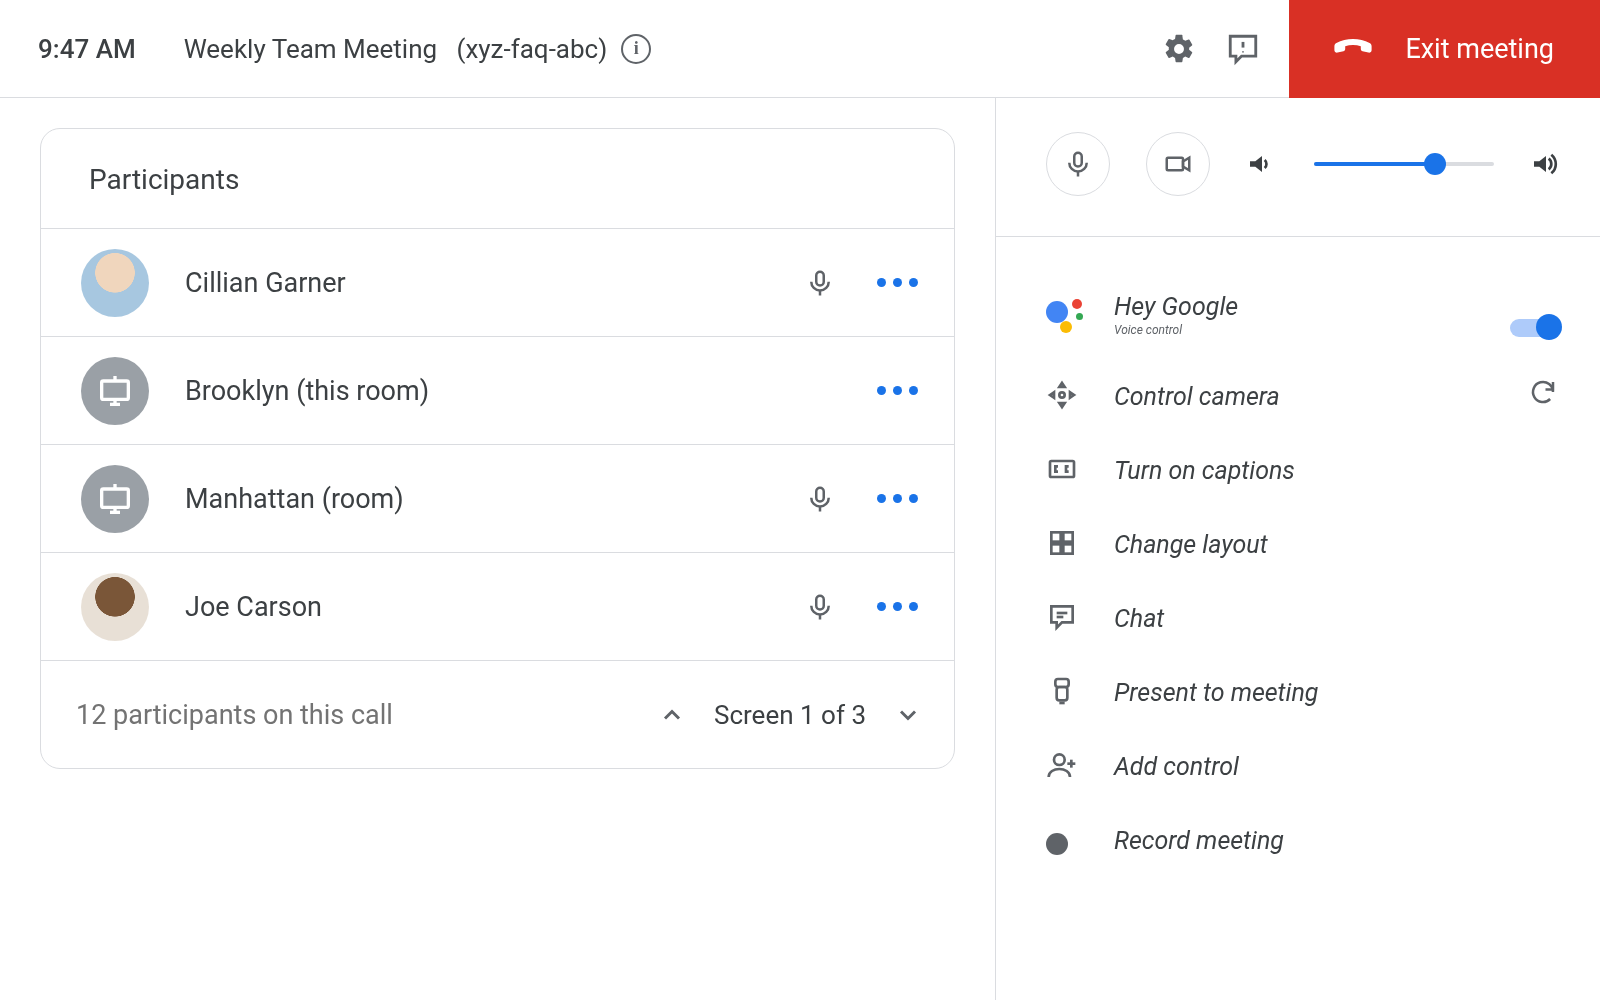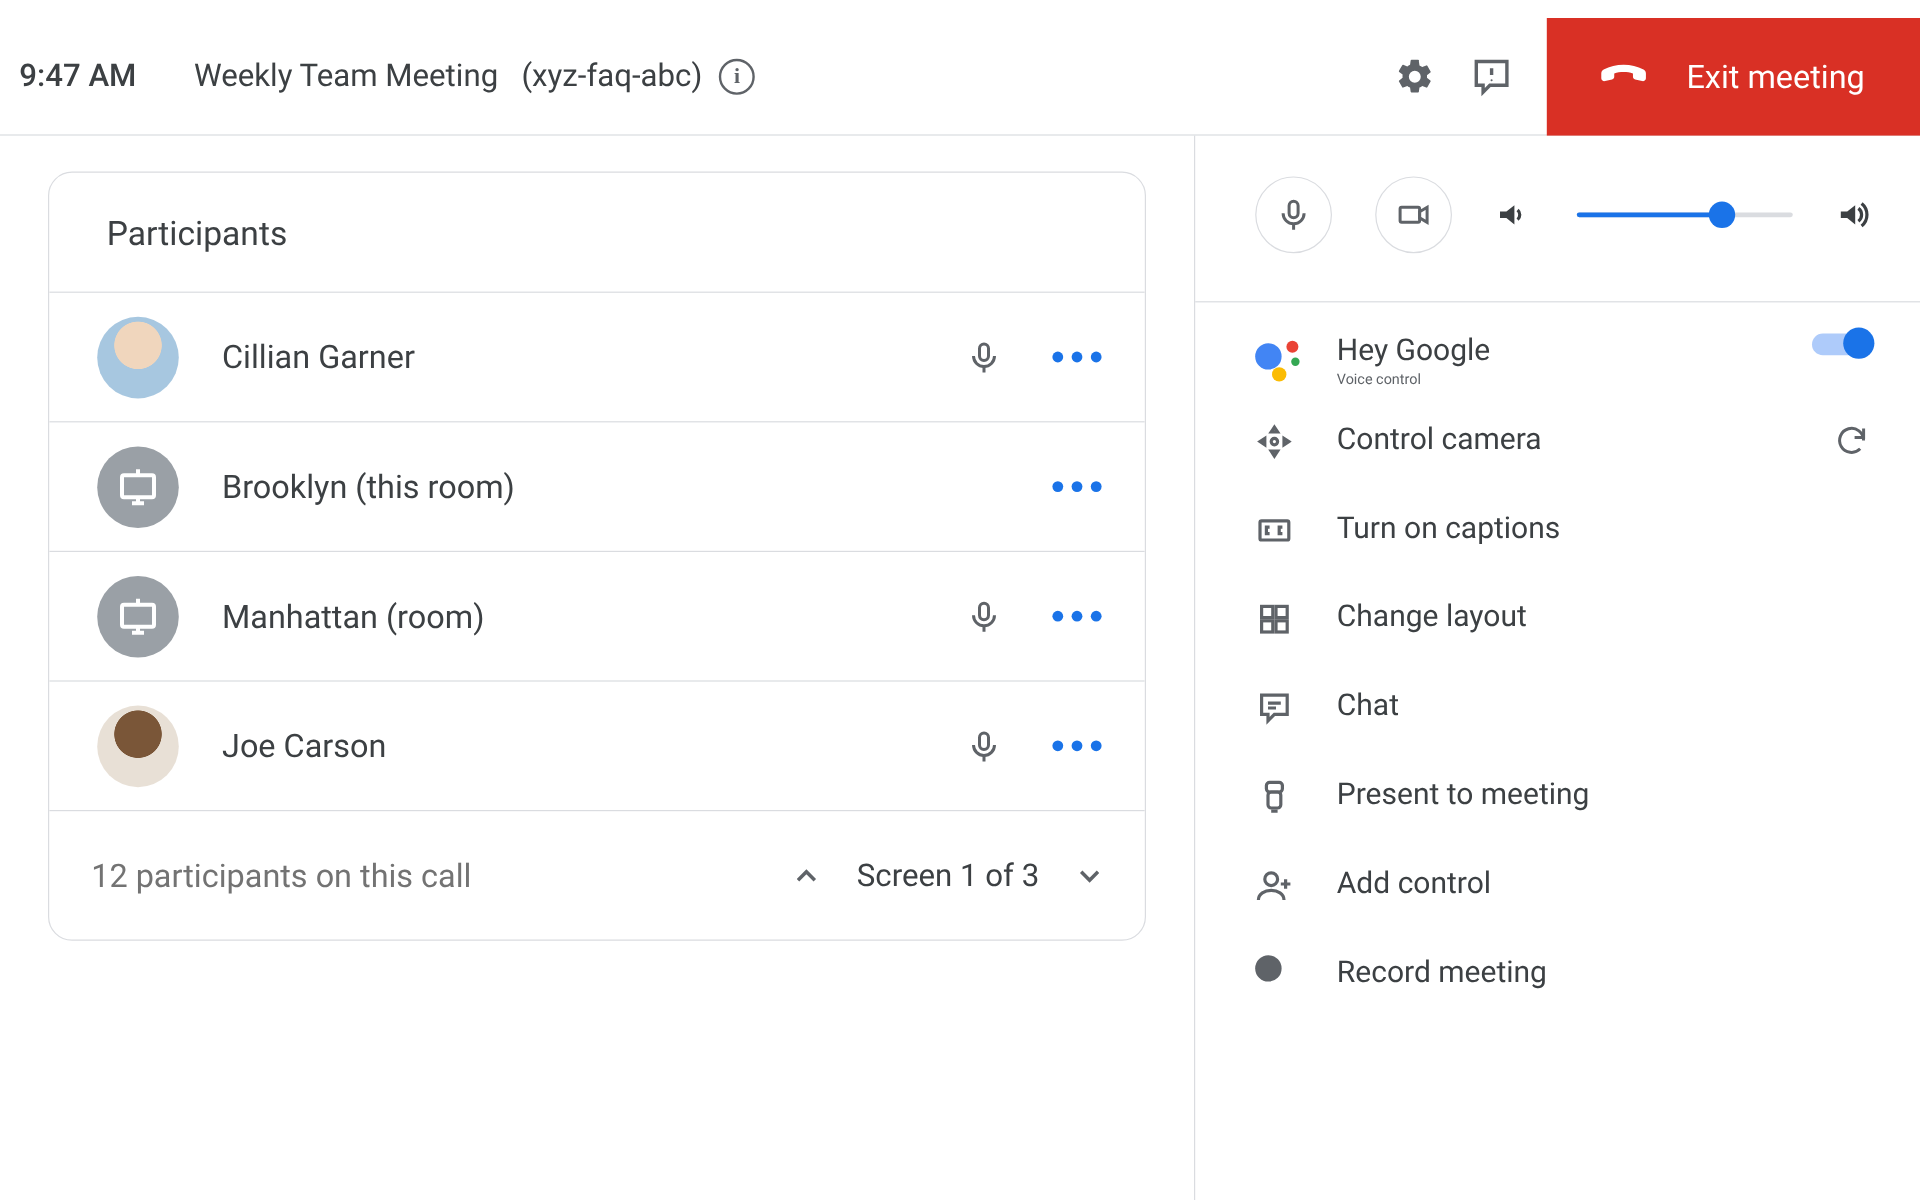"9:47 AM" .topbar { margin-top: 15px -> none; padding-left: 16px -> 38px }
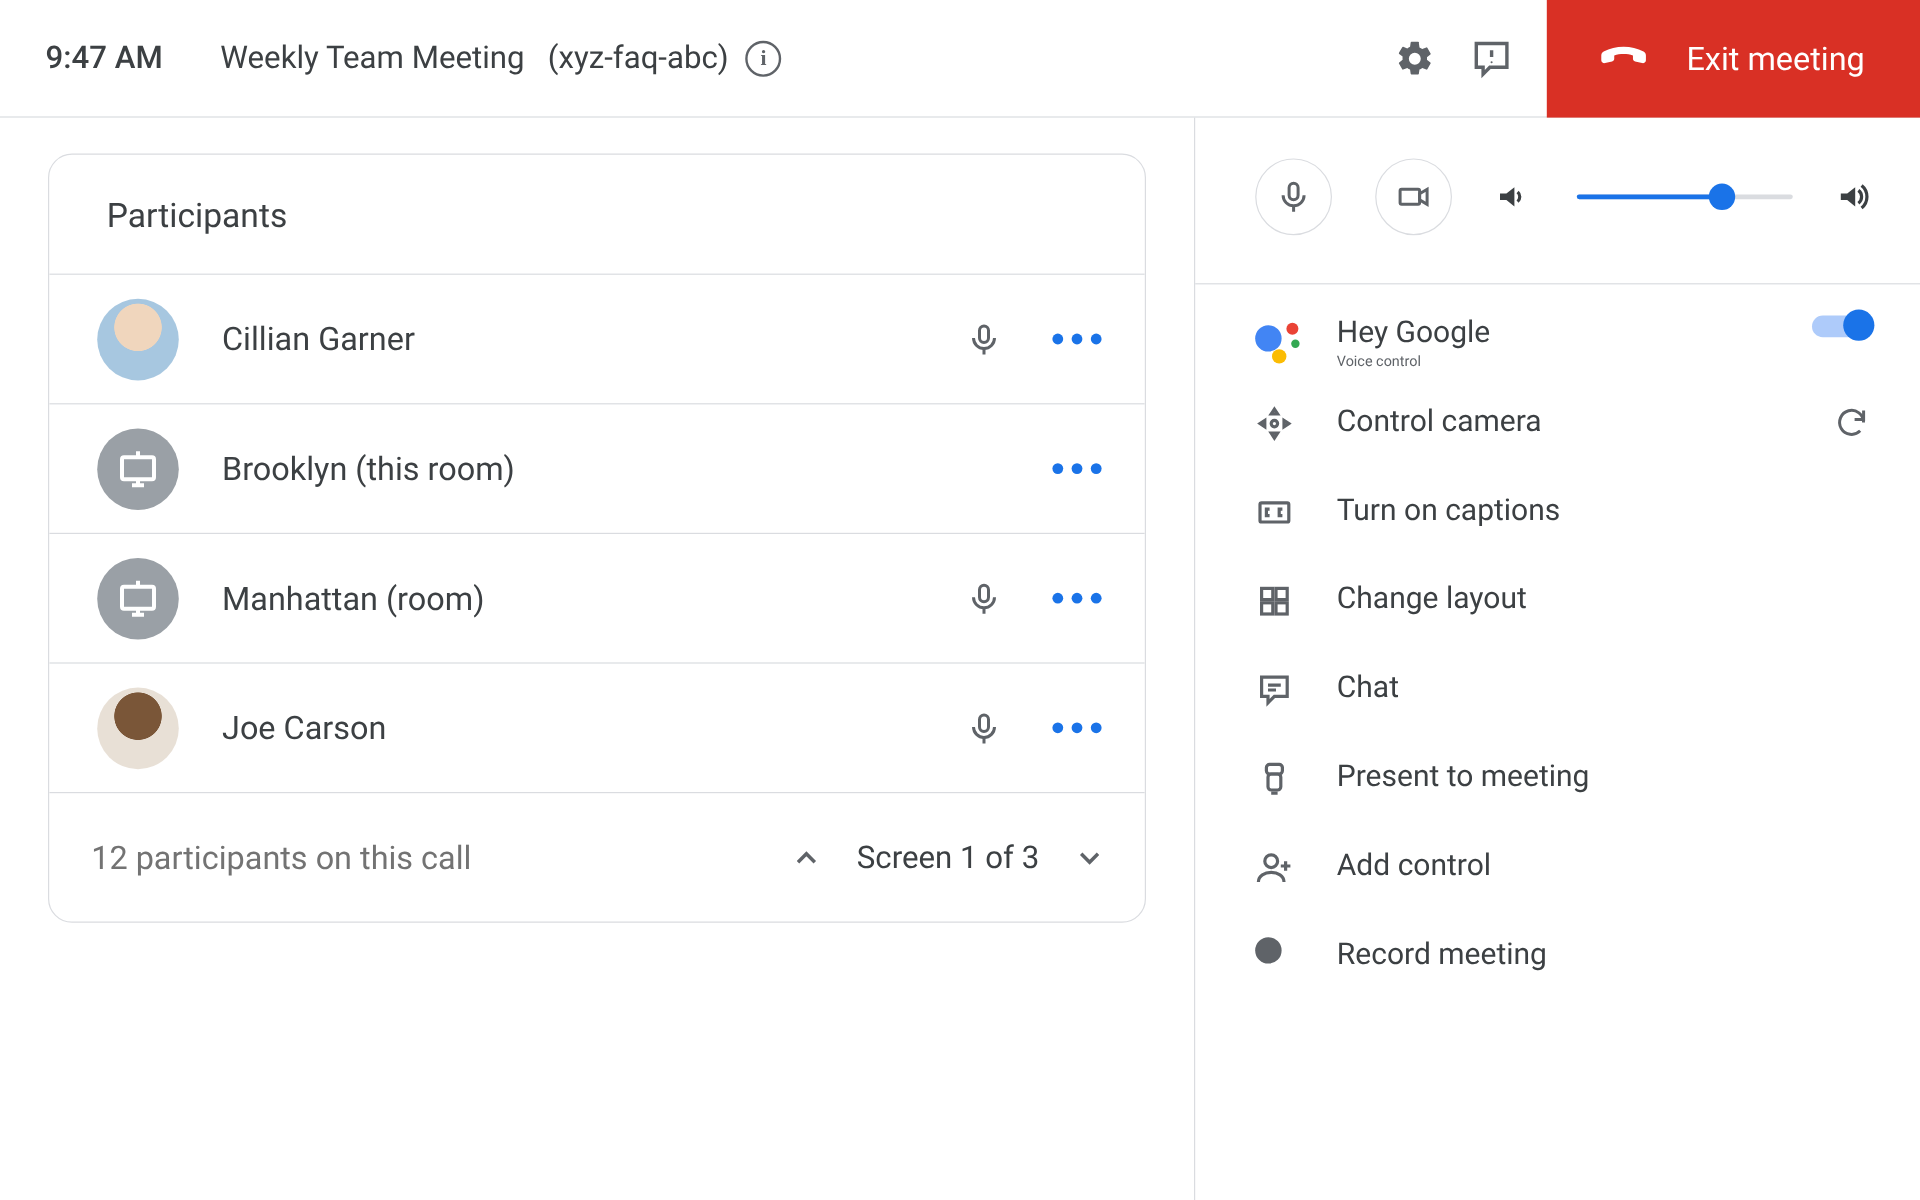"Hey Google" .srow { align-items: flex-start -> flex-end; font-style: none -> italic }
